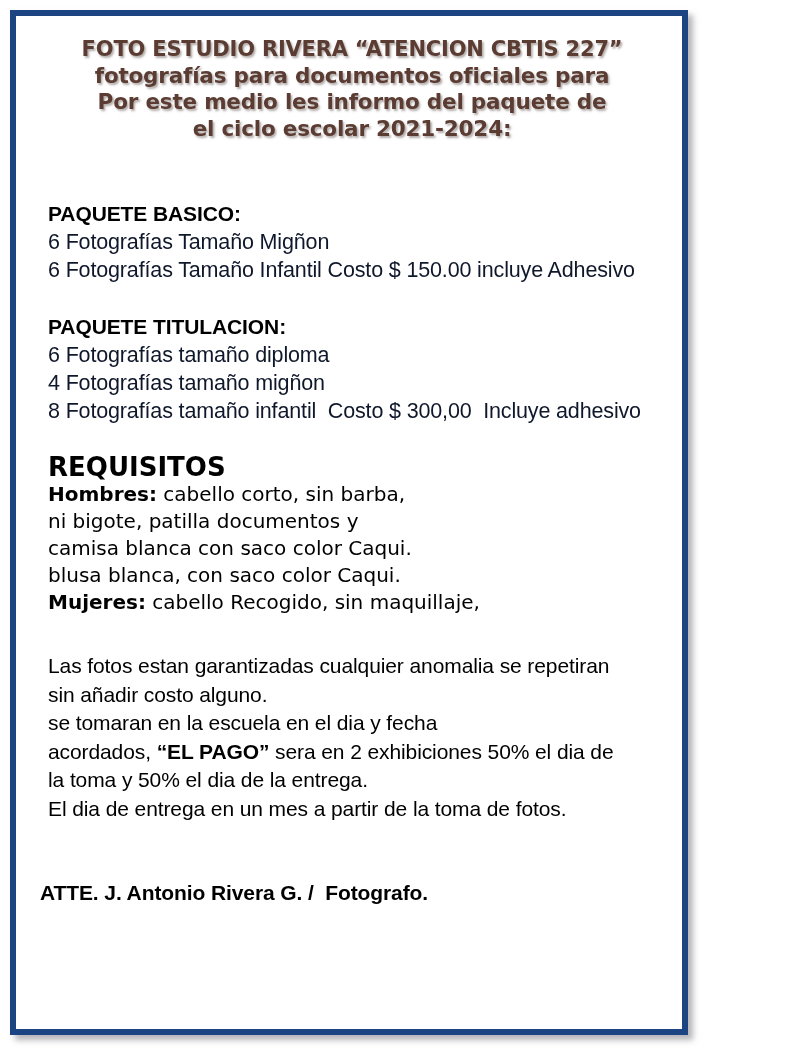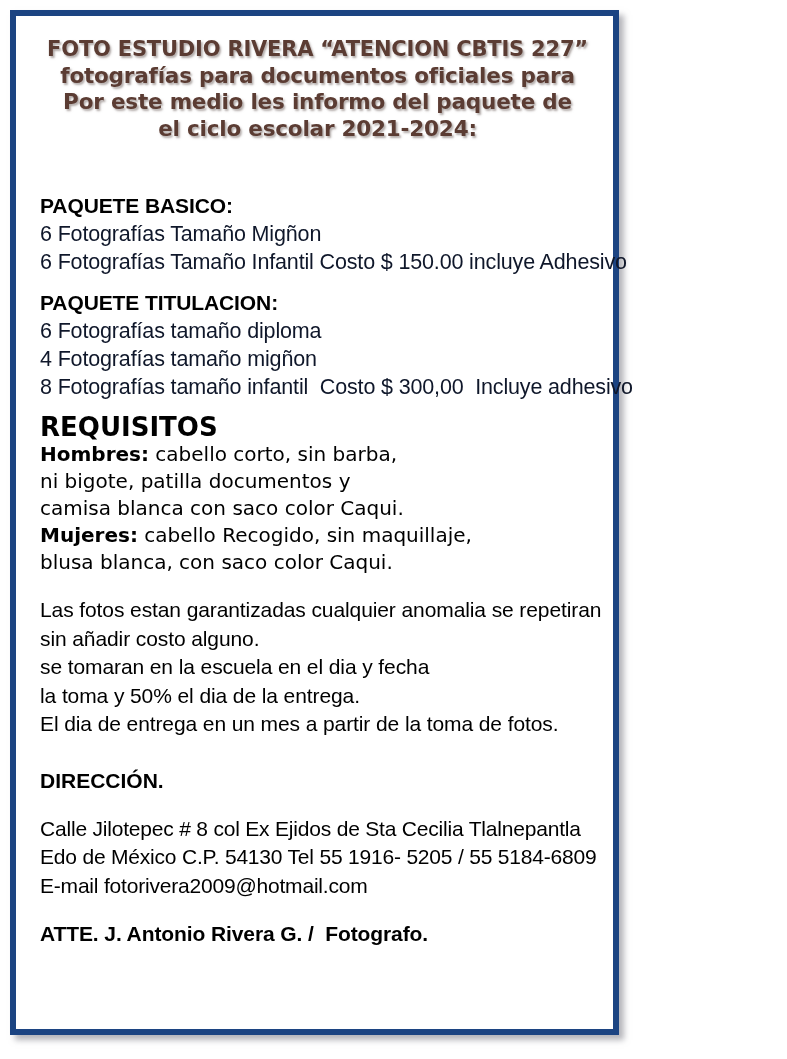"FOTO ESTUDIO RIVERA “ATENCION CBTIS" #flyer { width: 609px -> 678px }
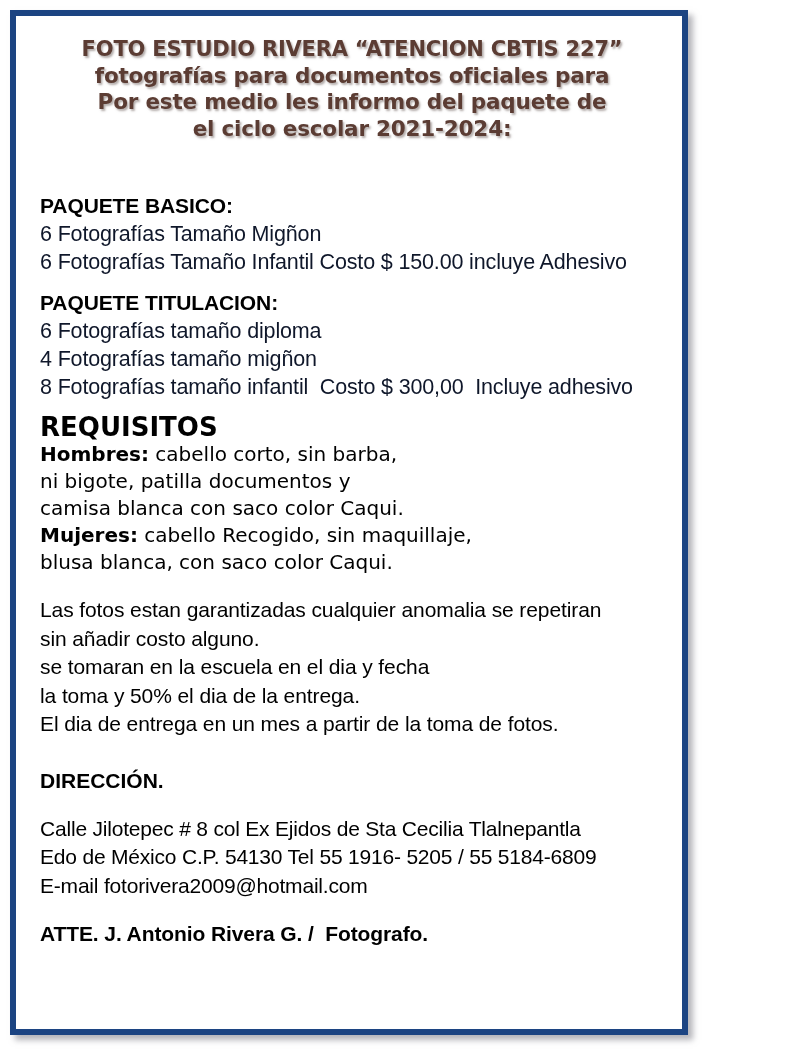"PAQUETE BASICO:" .sec { margin: 0 -> 8px }
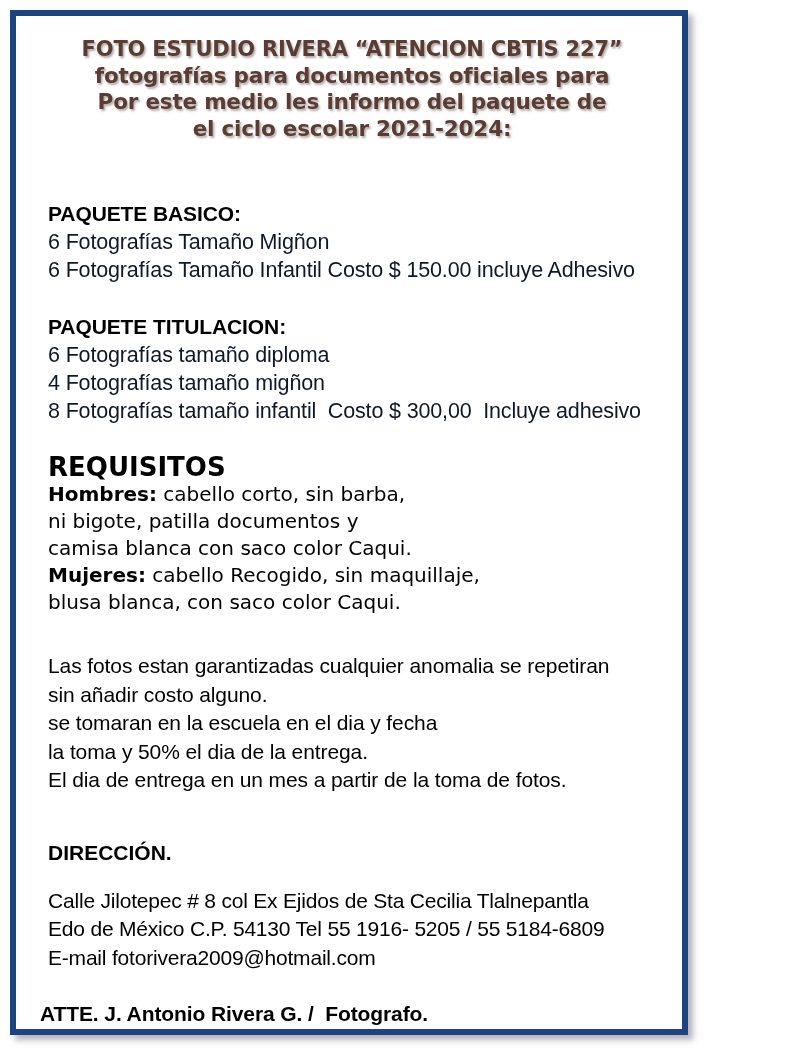"Mujeres: cabello Recogido, sin" div.l-req { order: before "blusa blanca, con saco color" -> after "blusa blanca, con saco color" }
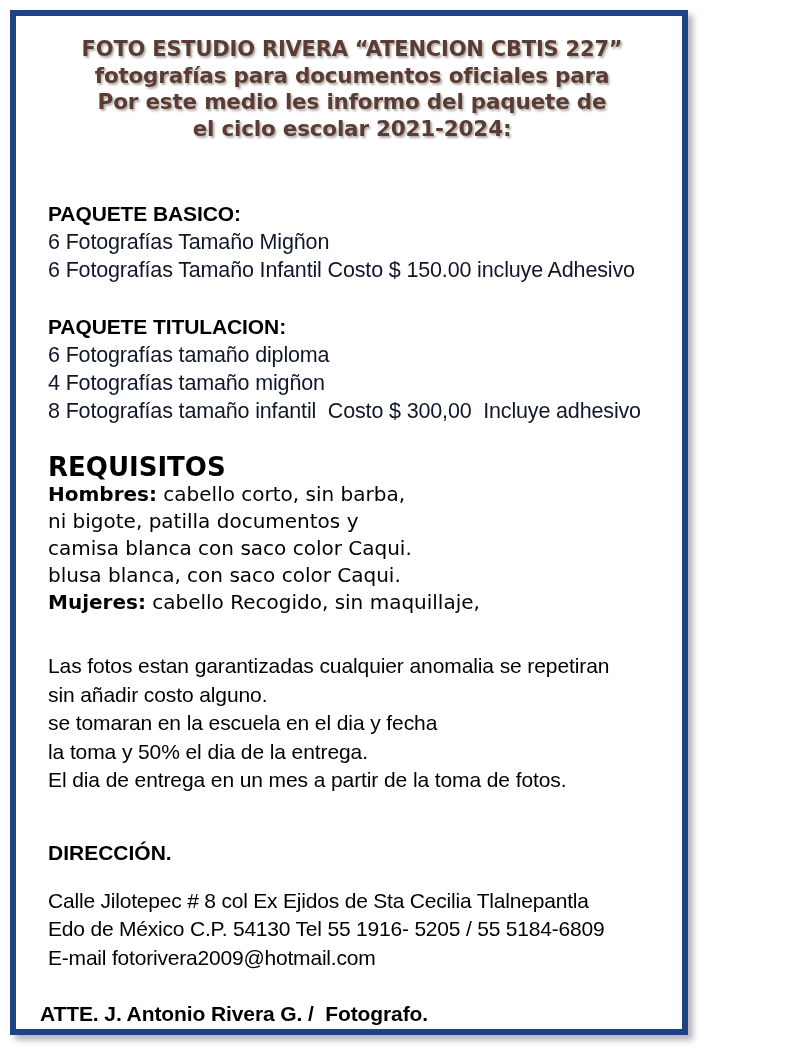"acordados, “EL PAGO” sera en" div.l-para { html: none -> <div><span>acordados, </span><b>“EL PAGO”</b><span> sera en 2 exhibiciones 50% el dia de</span></div> }
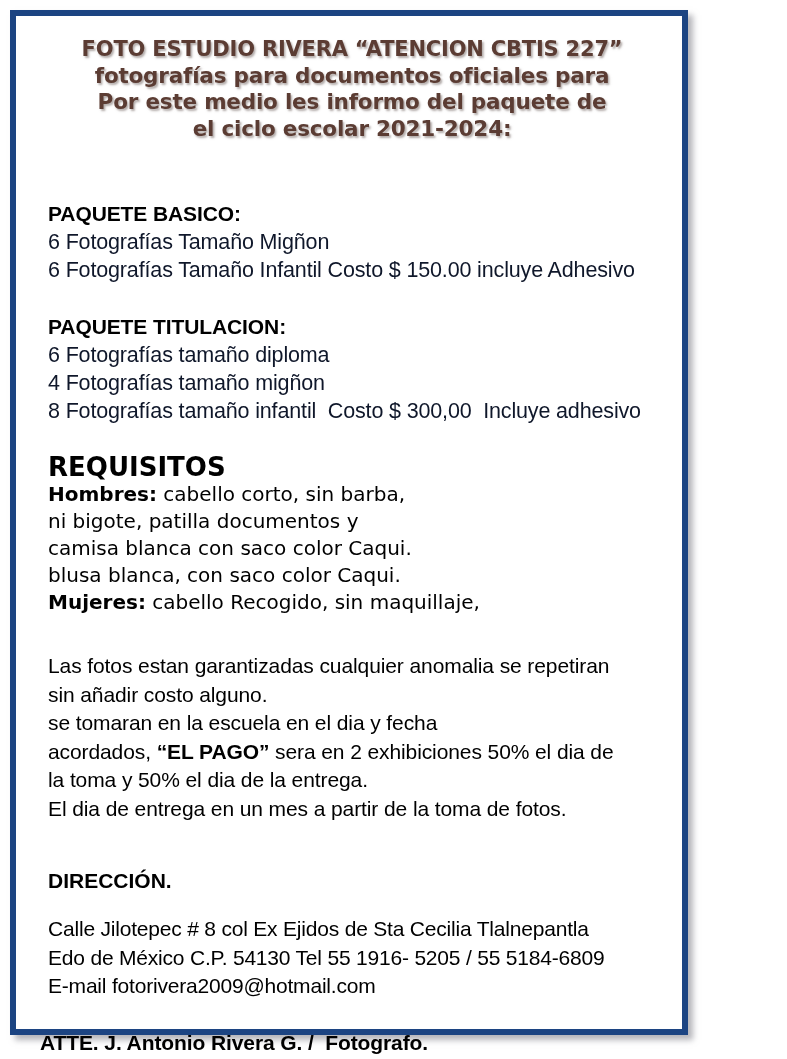"DIRECCIÓN." div.sec { html: <div> <div>DIRECCIÓN.</div> <div></div> <div>Calle Jilotepec # 8 col Ex Ejidos de Sta Cecilia Tlalnepantla</div> <div>Edo de México C.P. 54130 Tel 55 1916- 5205 / 55 5184-6809</div> <div>E-mail fotorivera2009@hotmail.com</div> </div> -> none }
